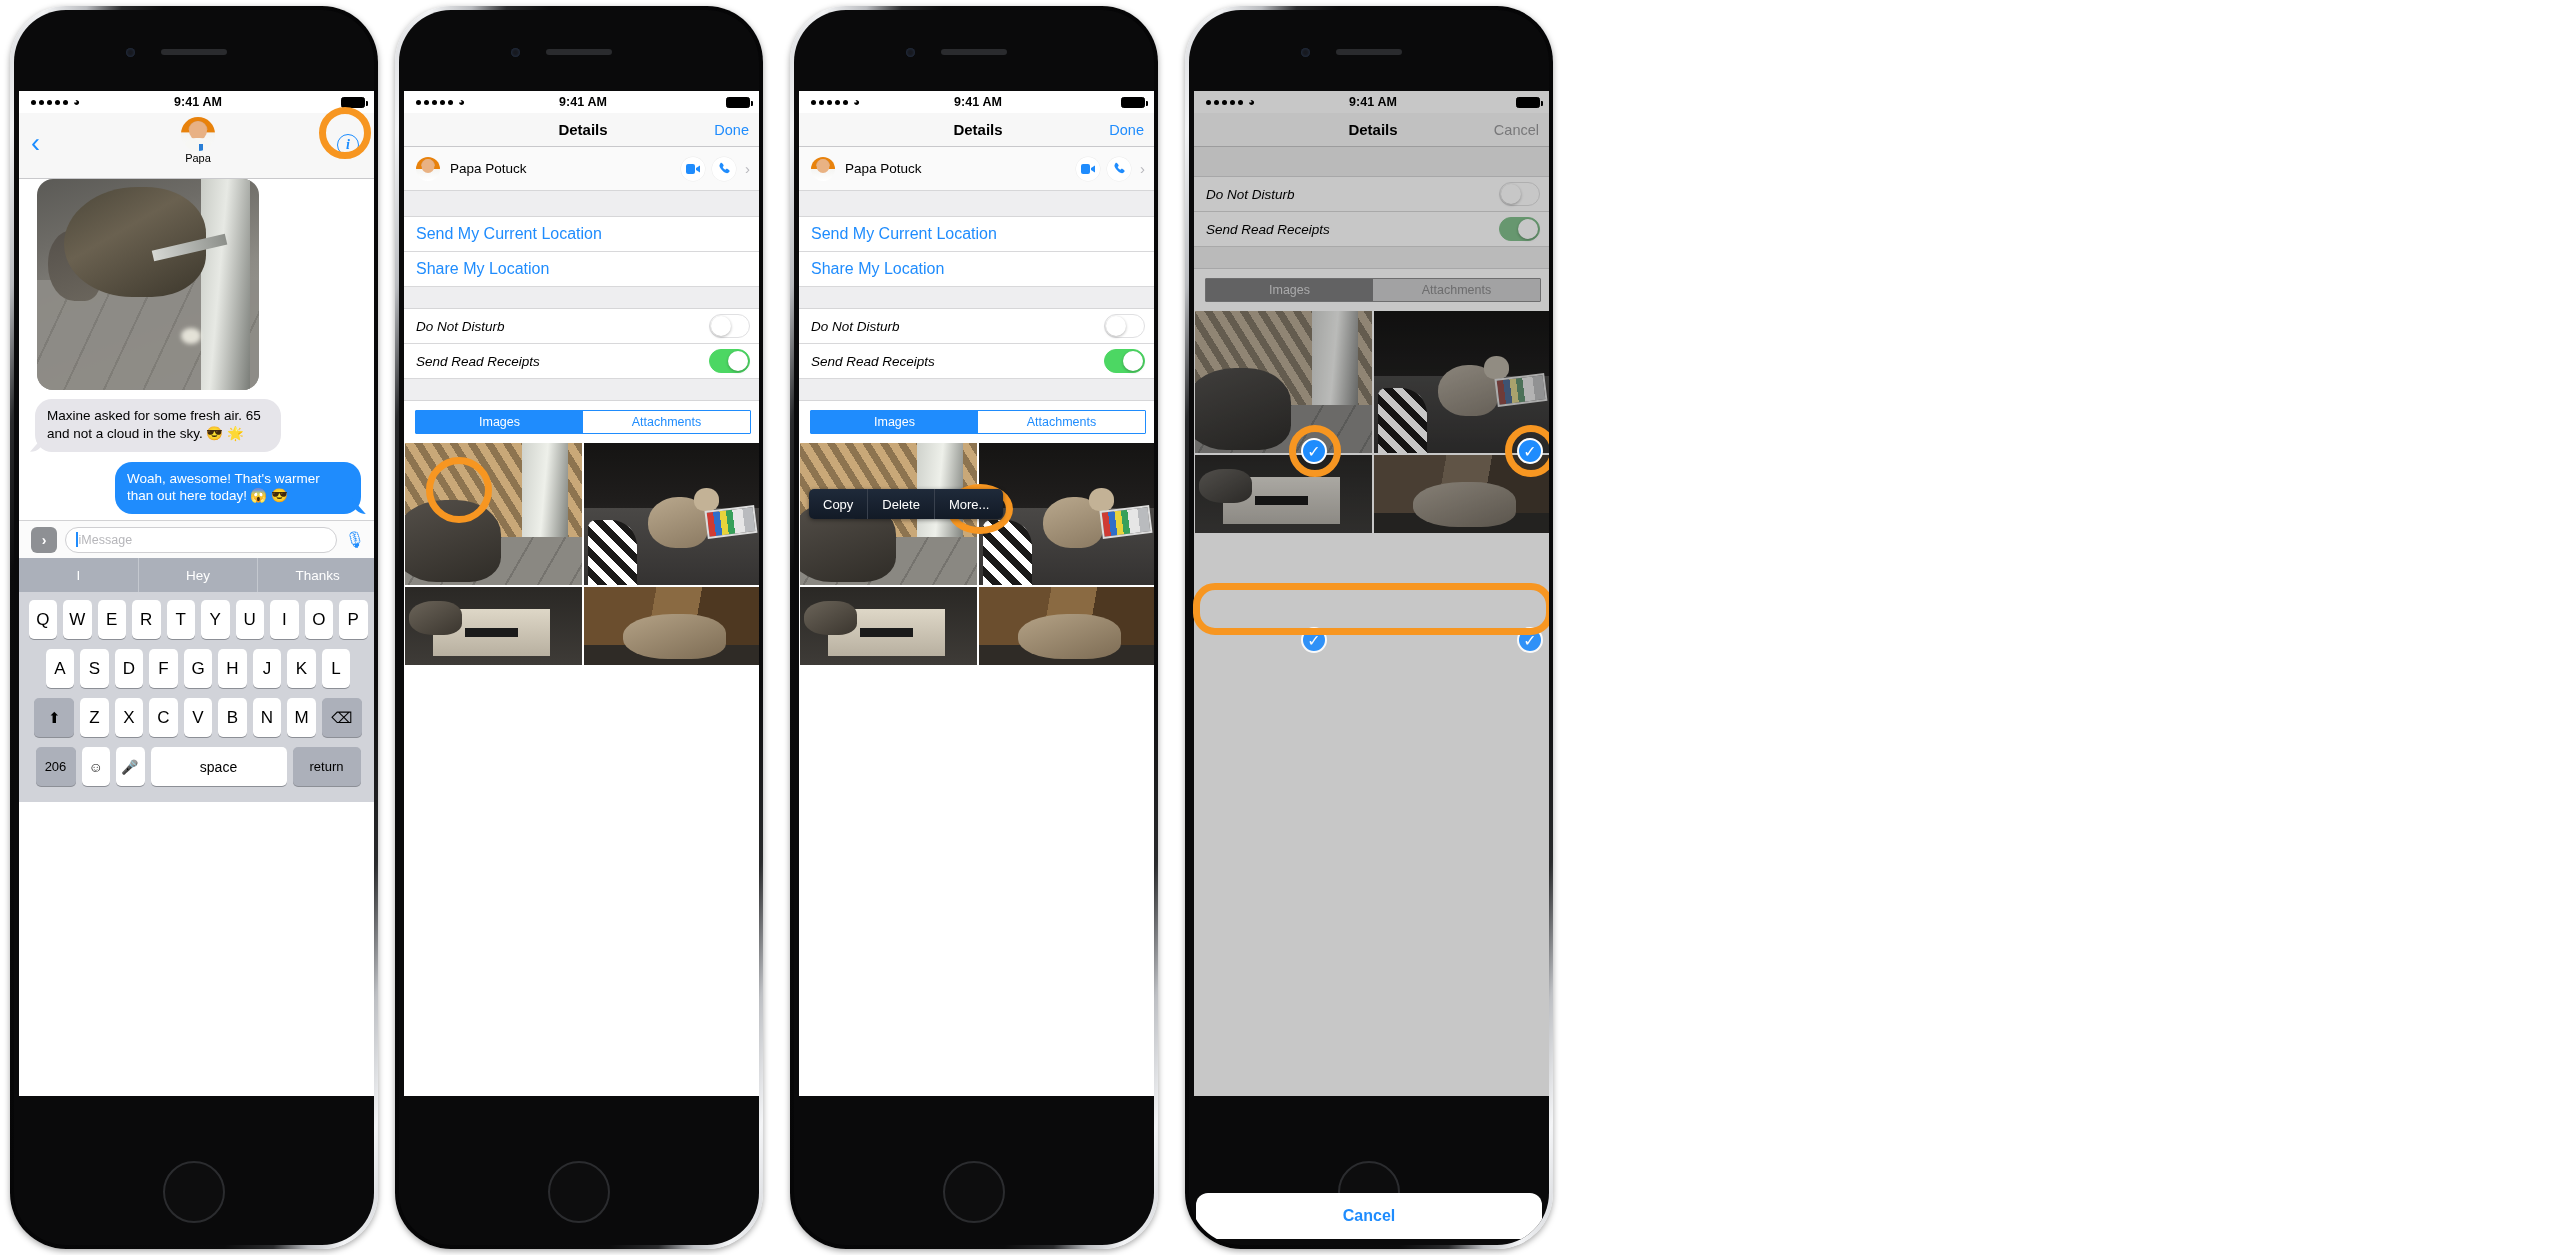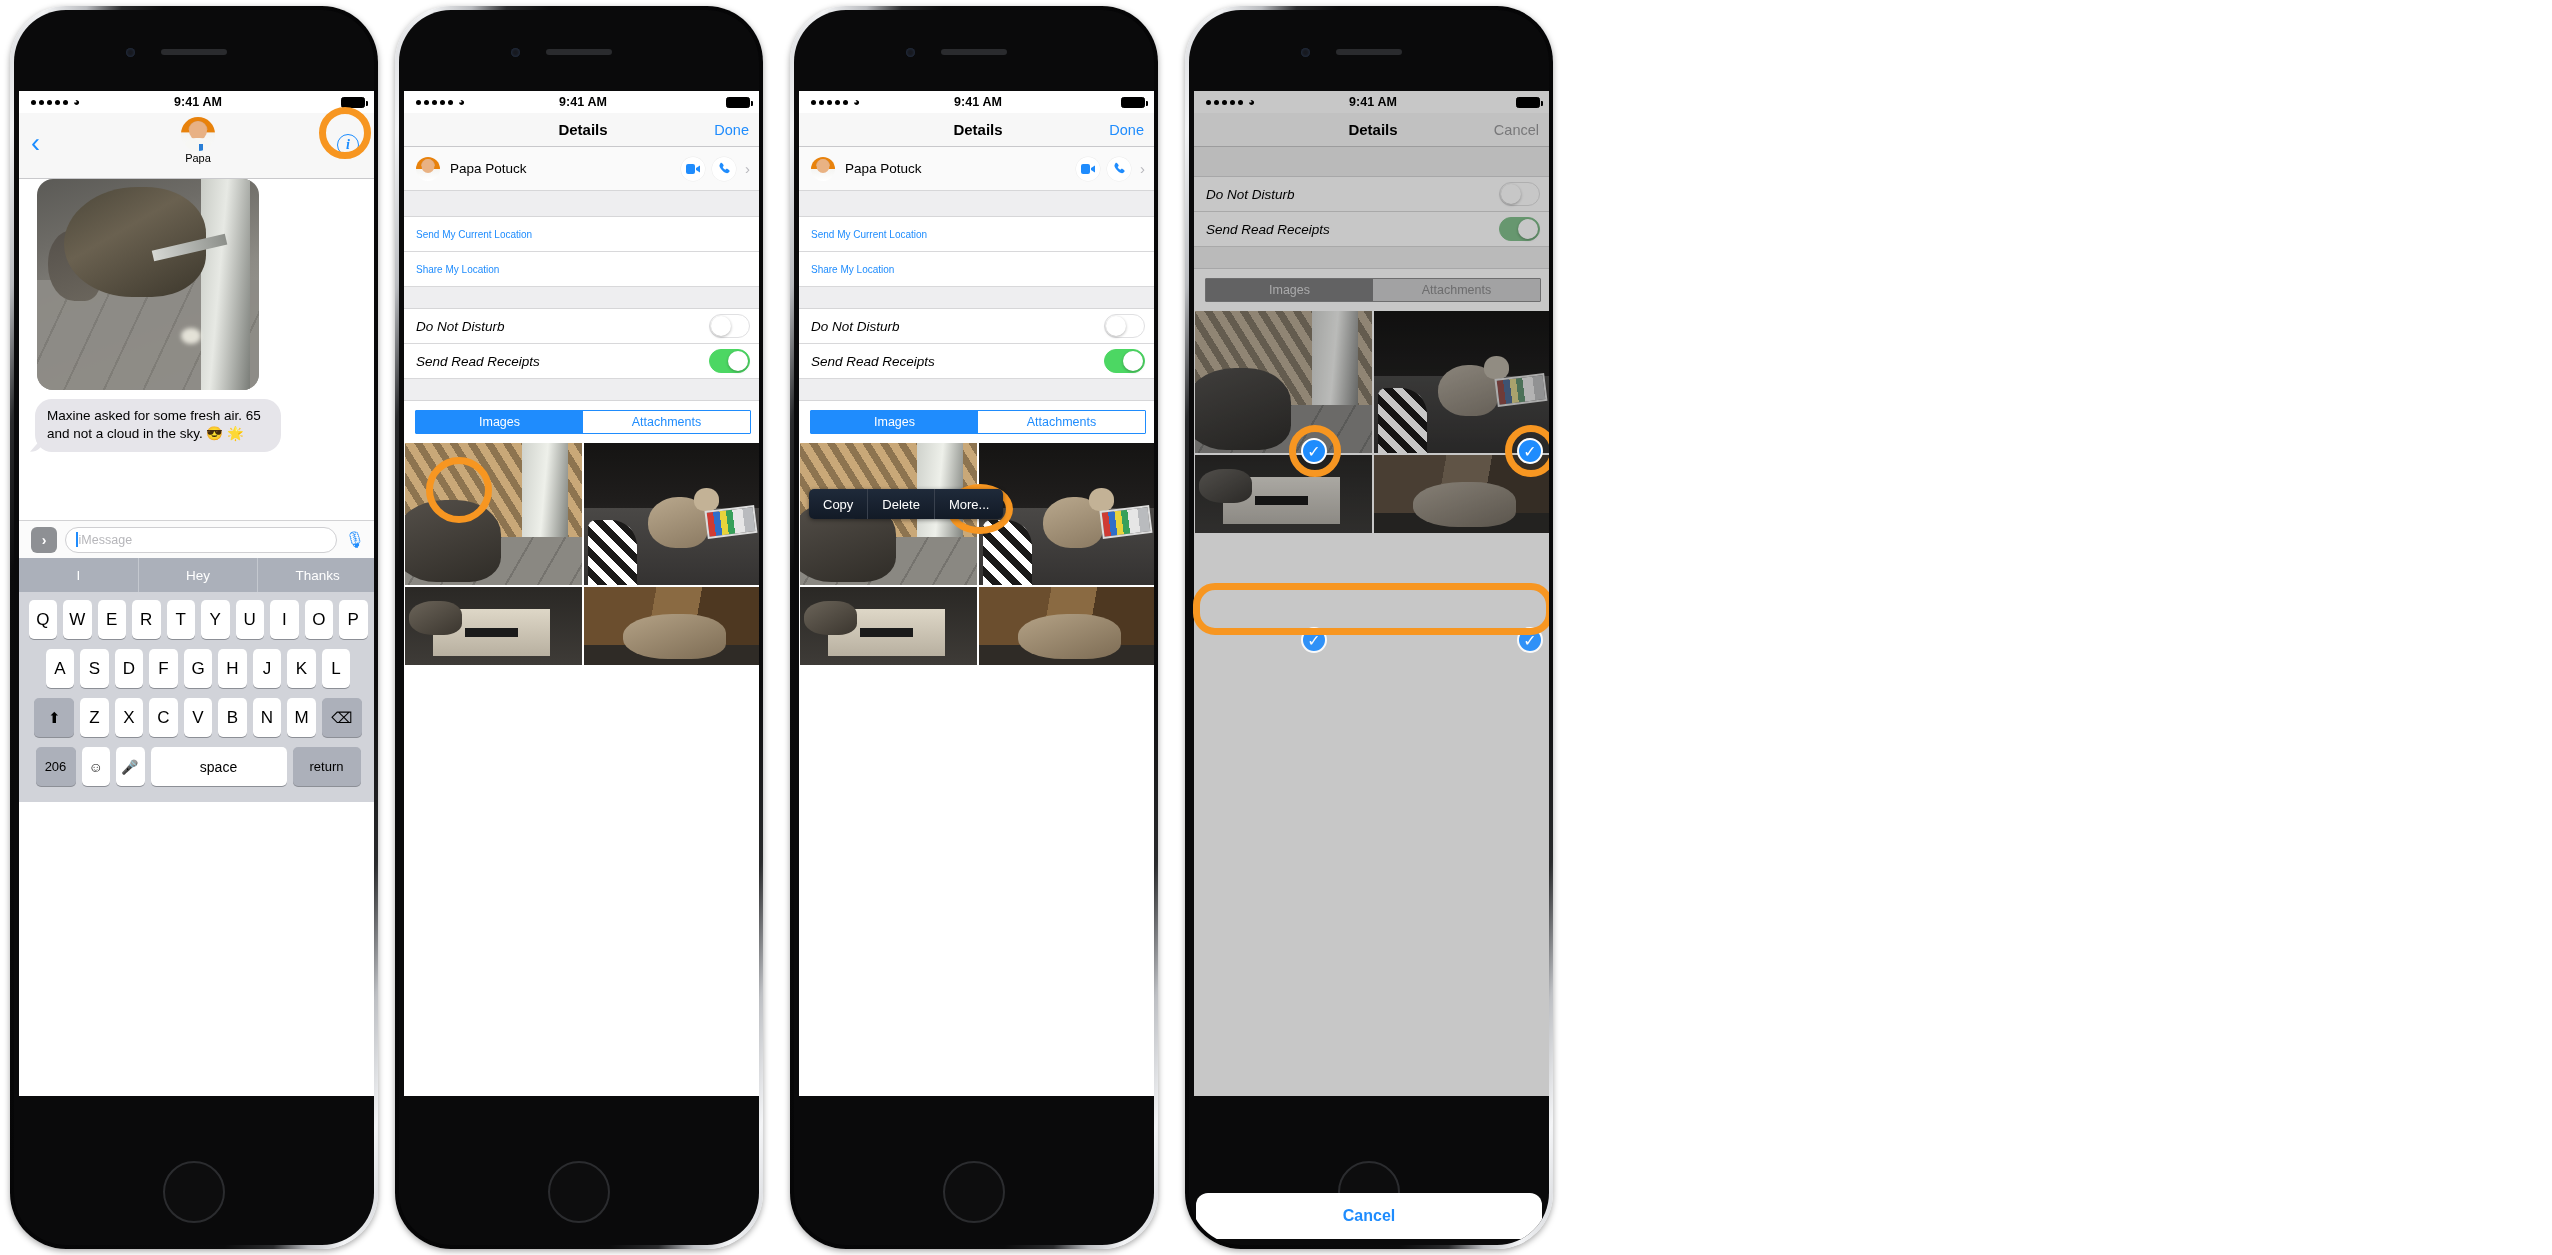"Send My Current Location" .link-row { font-size: 10px -> 16px }
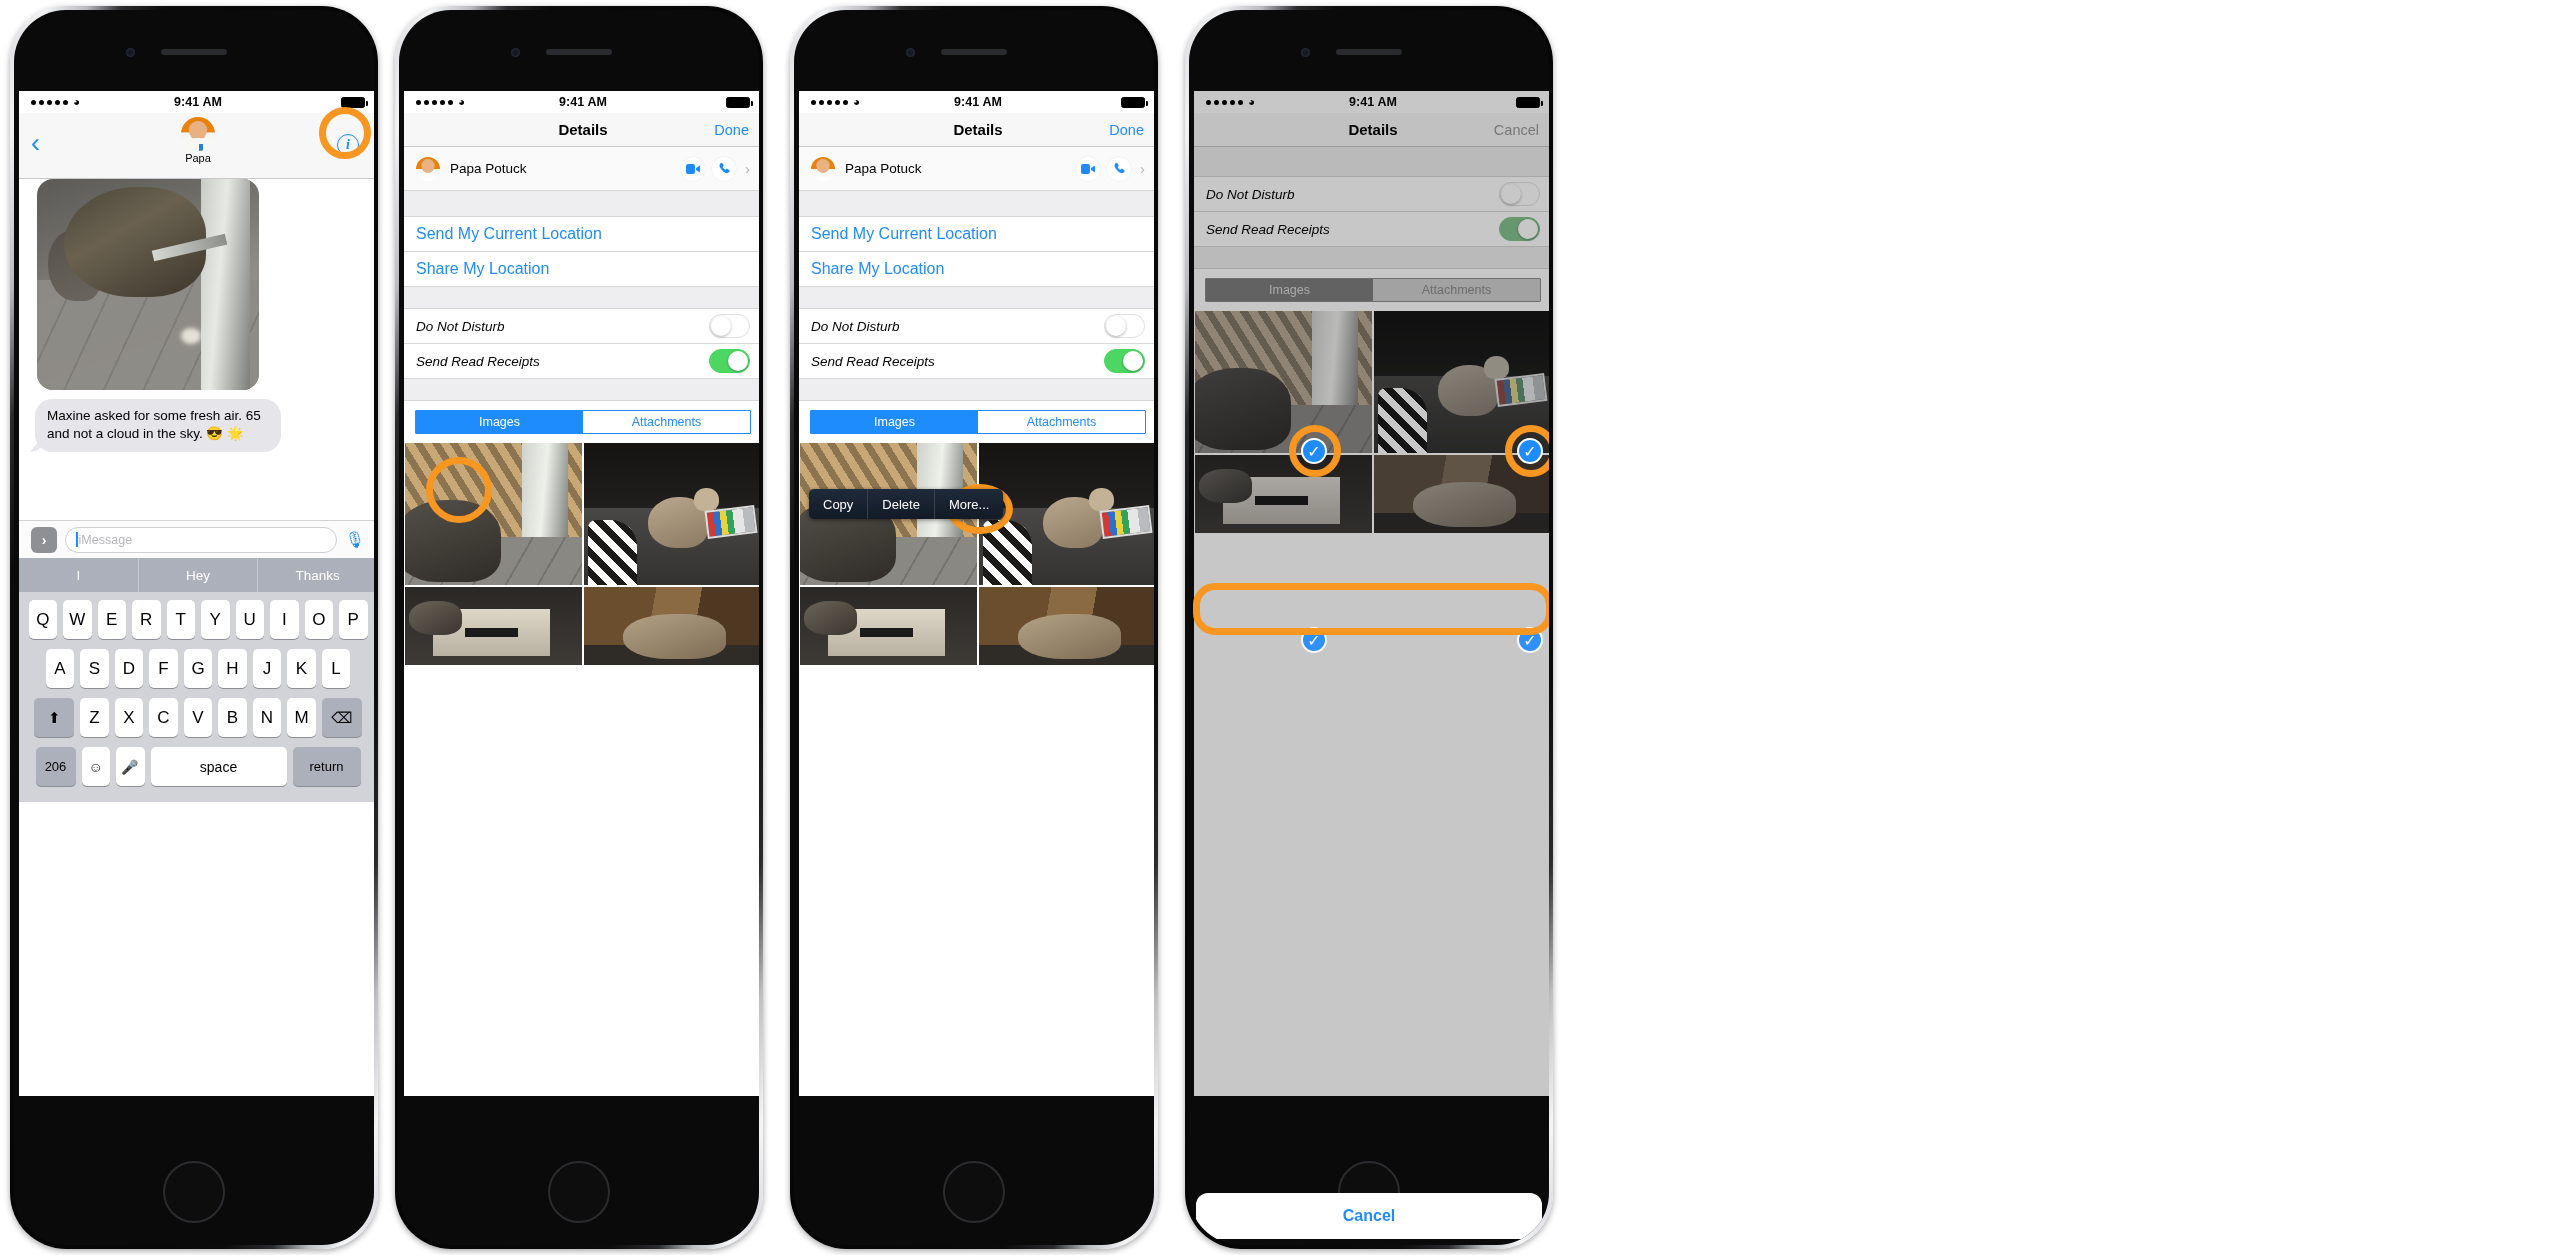"Woah, awesome! That's warmer than" div.bubble { html: none -> <div>Woah, awesome! That's warmer than out here today! 😱 😎</div> }
